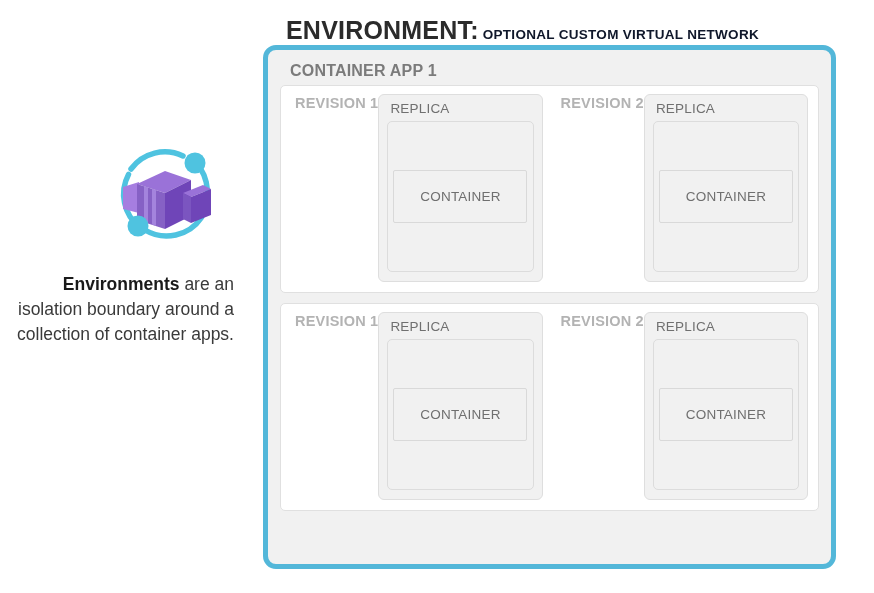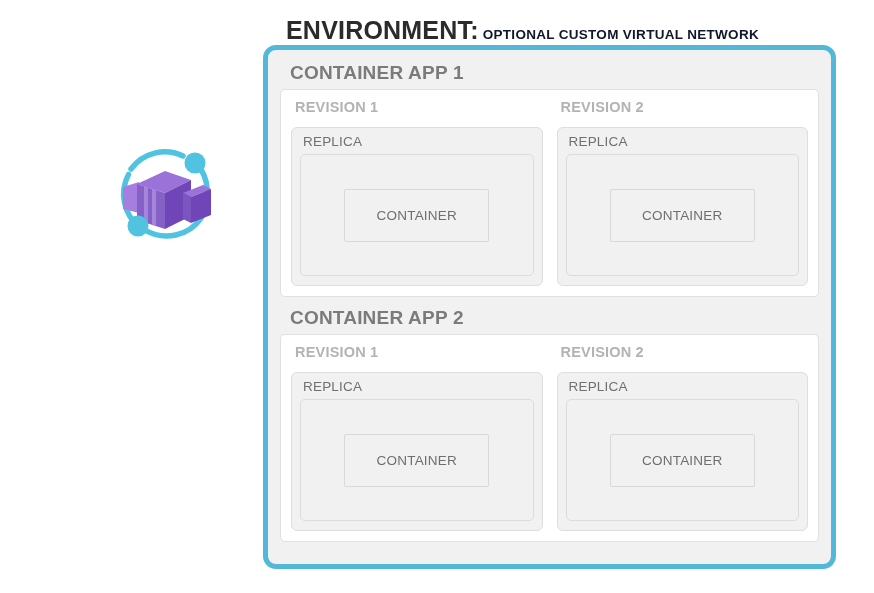"CONTAINER APP 1" .app-label { font-size: 19px -> 16px }
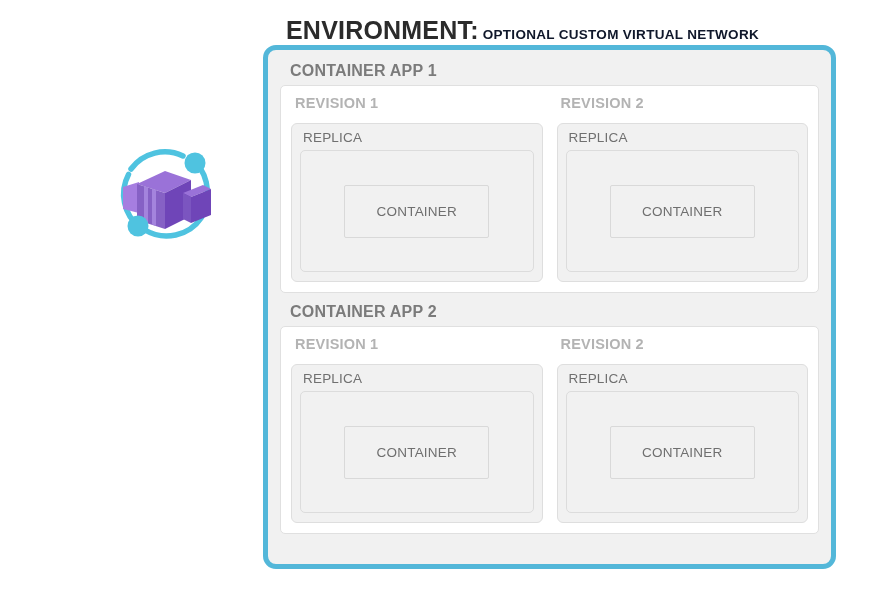"REVISION 1" .revision { flex-direction: column -> row }
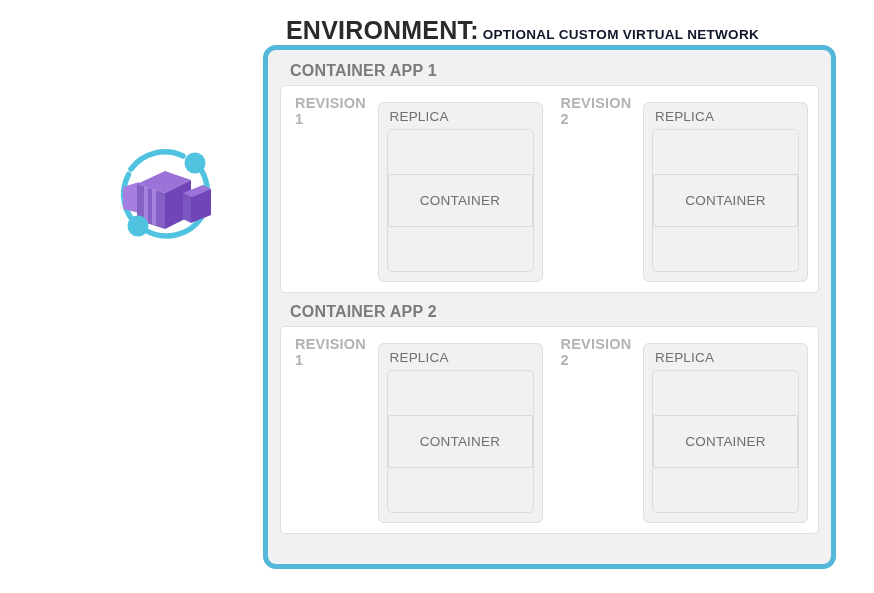"REPLICA" .replica { margin-top: 8px -> none }
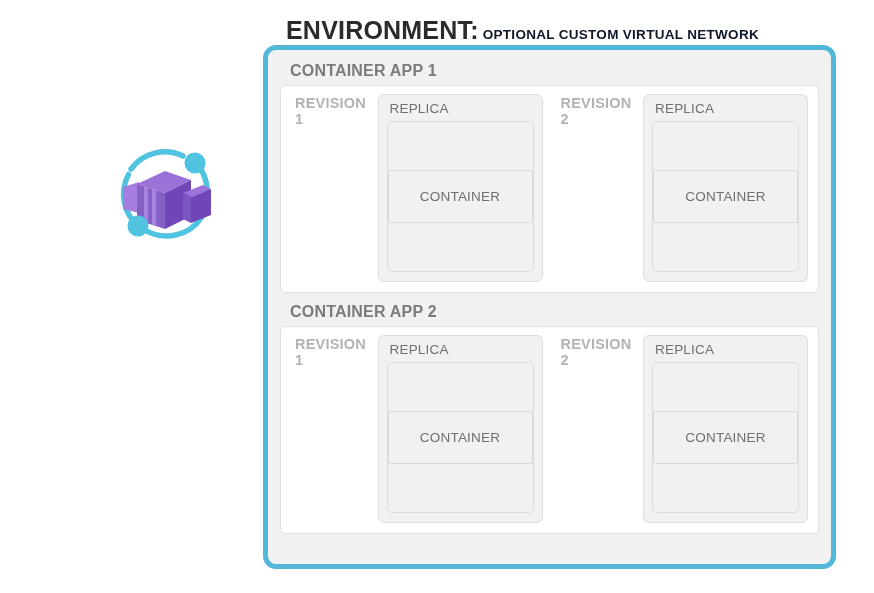"CONTAINER" .container-box { width: 145px -> 134px }
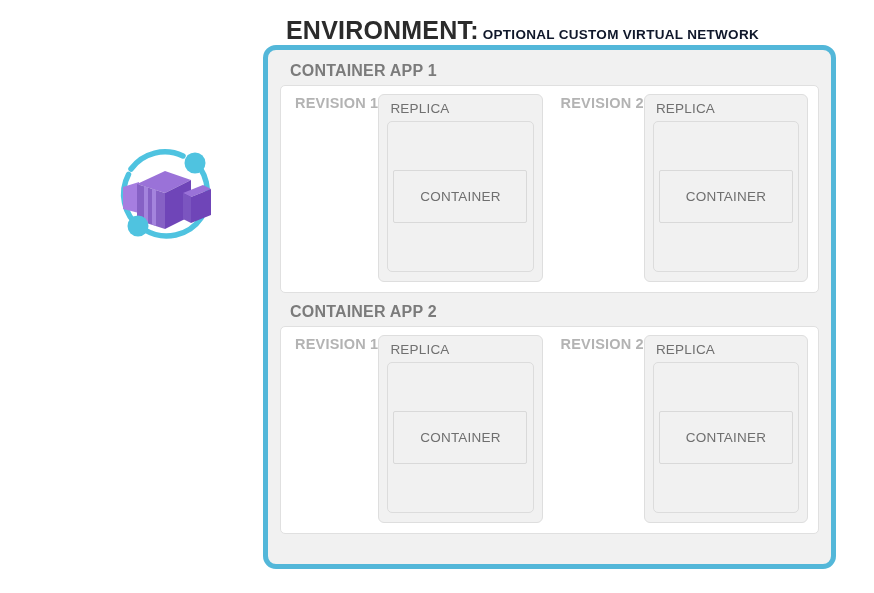"Environments are an isolation boundary" div.caption { html: none -> <div> <b>Environments</b><span> are an isolation boundary around a collection of container apps.</span> </div> }
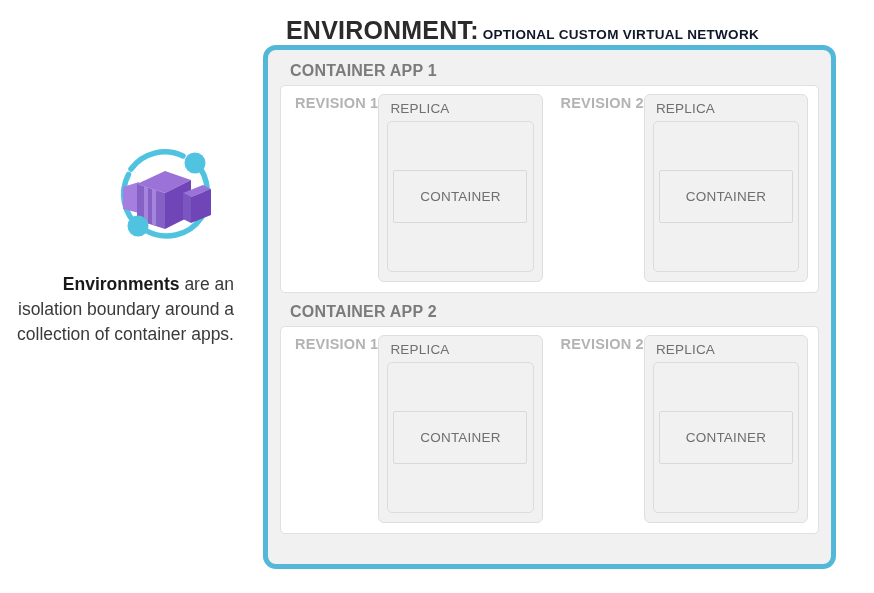"CONTAINER APP 2" div.app-label { html: <div>CONTAINER APP 2</div> -> none }
